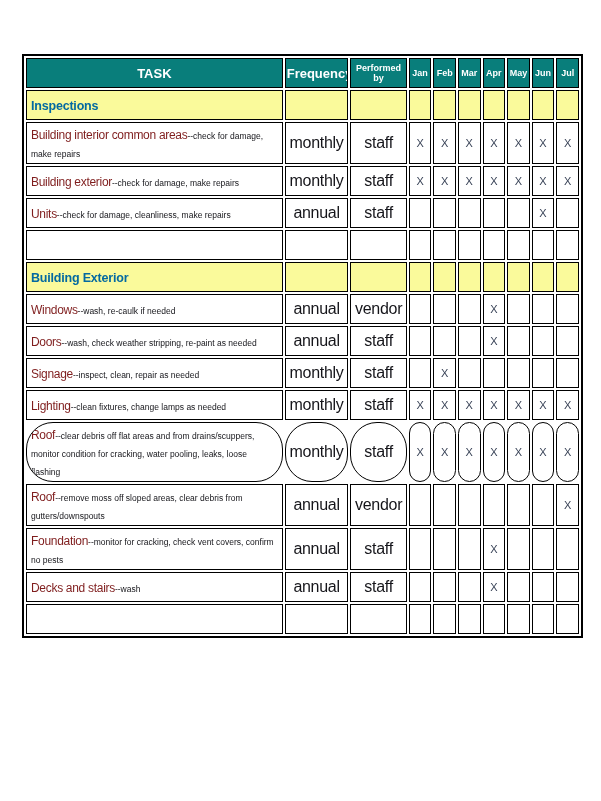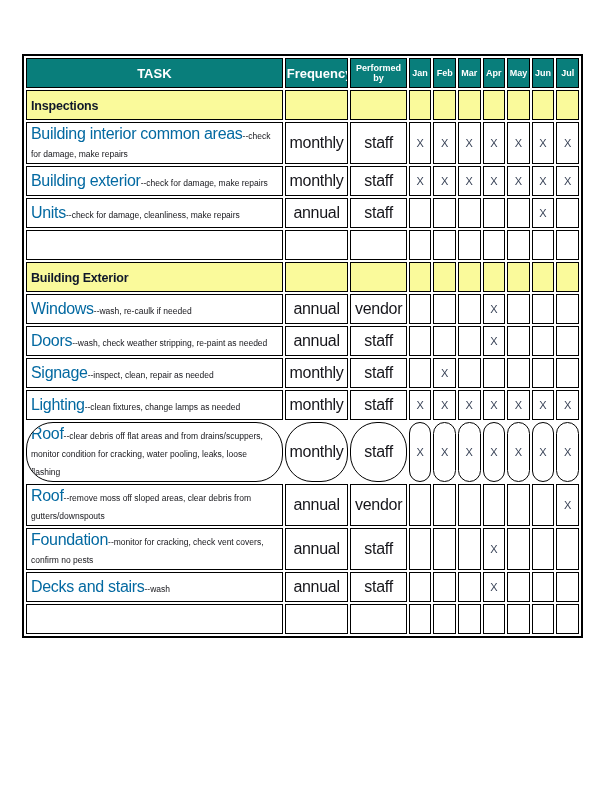"Inspections" .section-label { color: #0f172a -> #0369a1 }
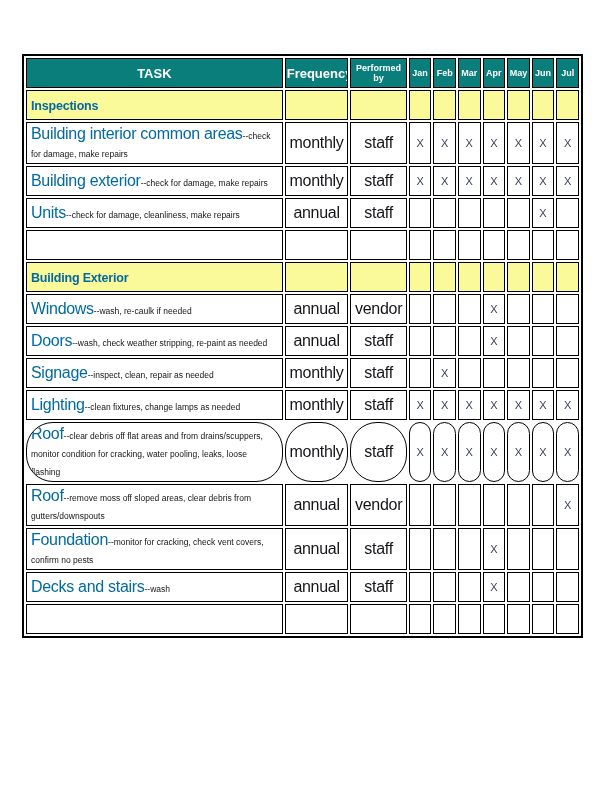"Building interior common areas" .task-name { color: #0369a1 -> #7f1d1d; font-size: 16px -> 12px }
